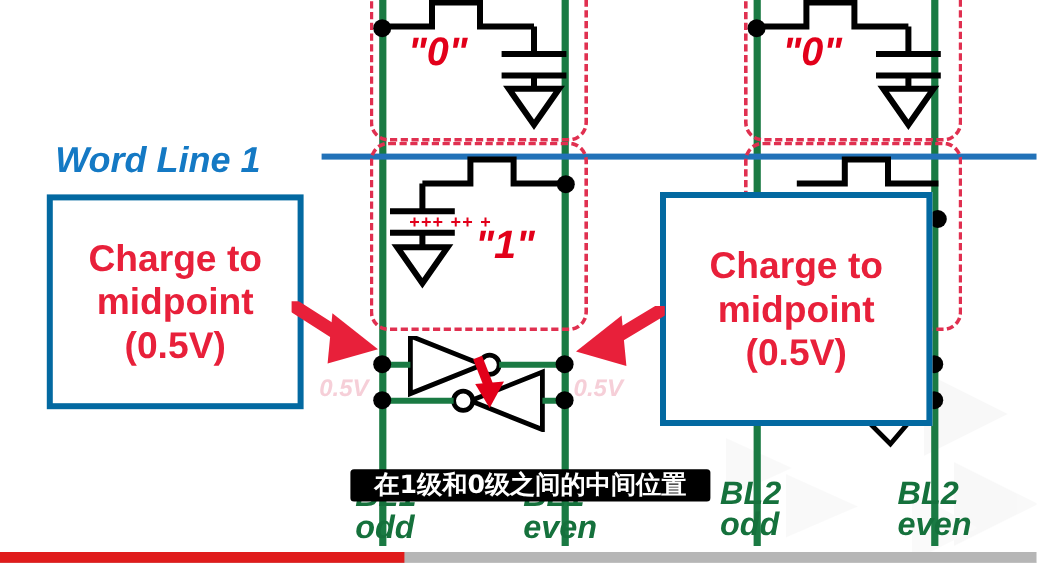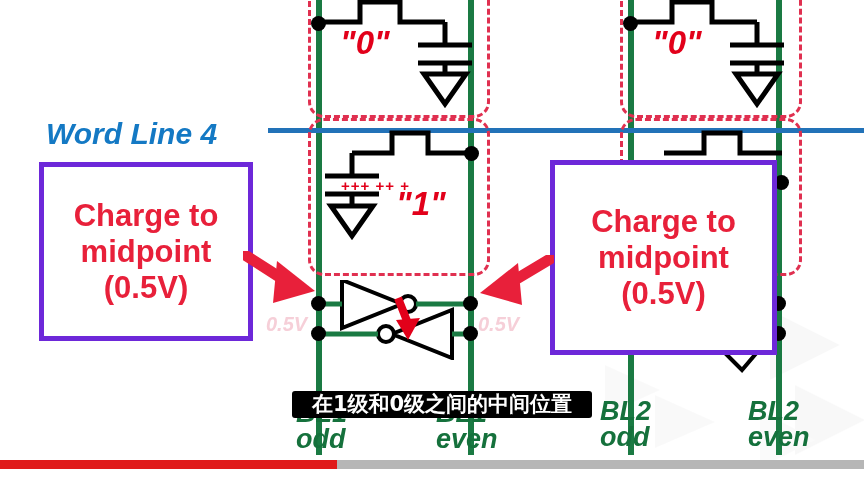"Word Line 4" div.wl-label { text: 4 -> 1 }
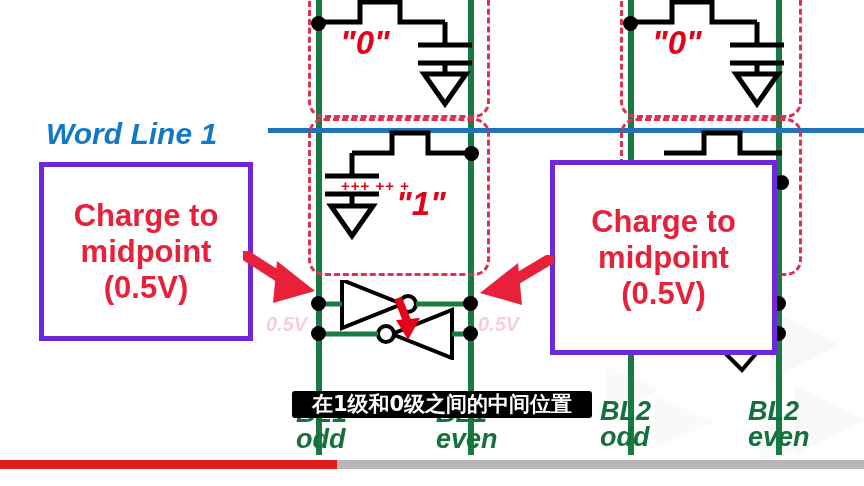"Charge to" .callout { border: 5px solid #6d28d9 -> 5px solid #0369a1 }
